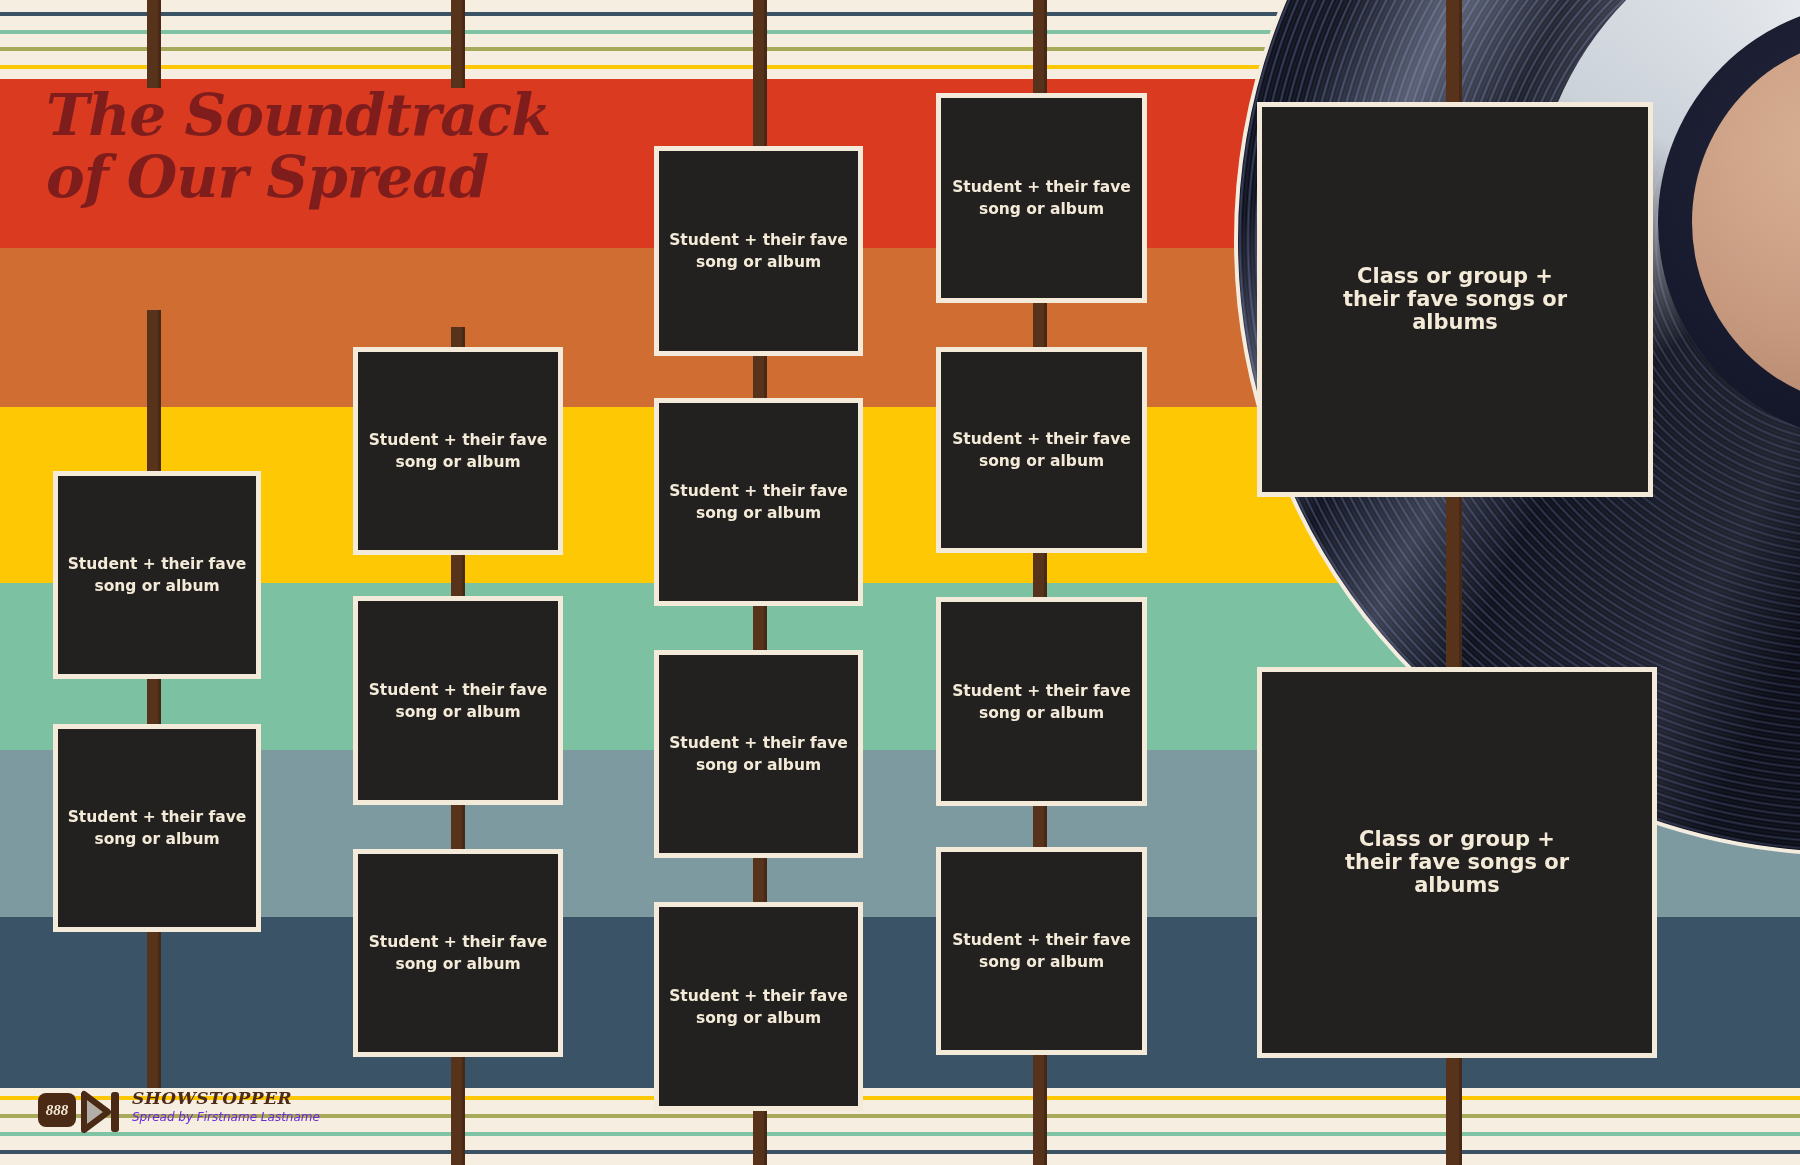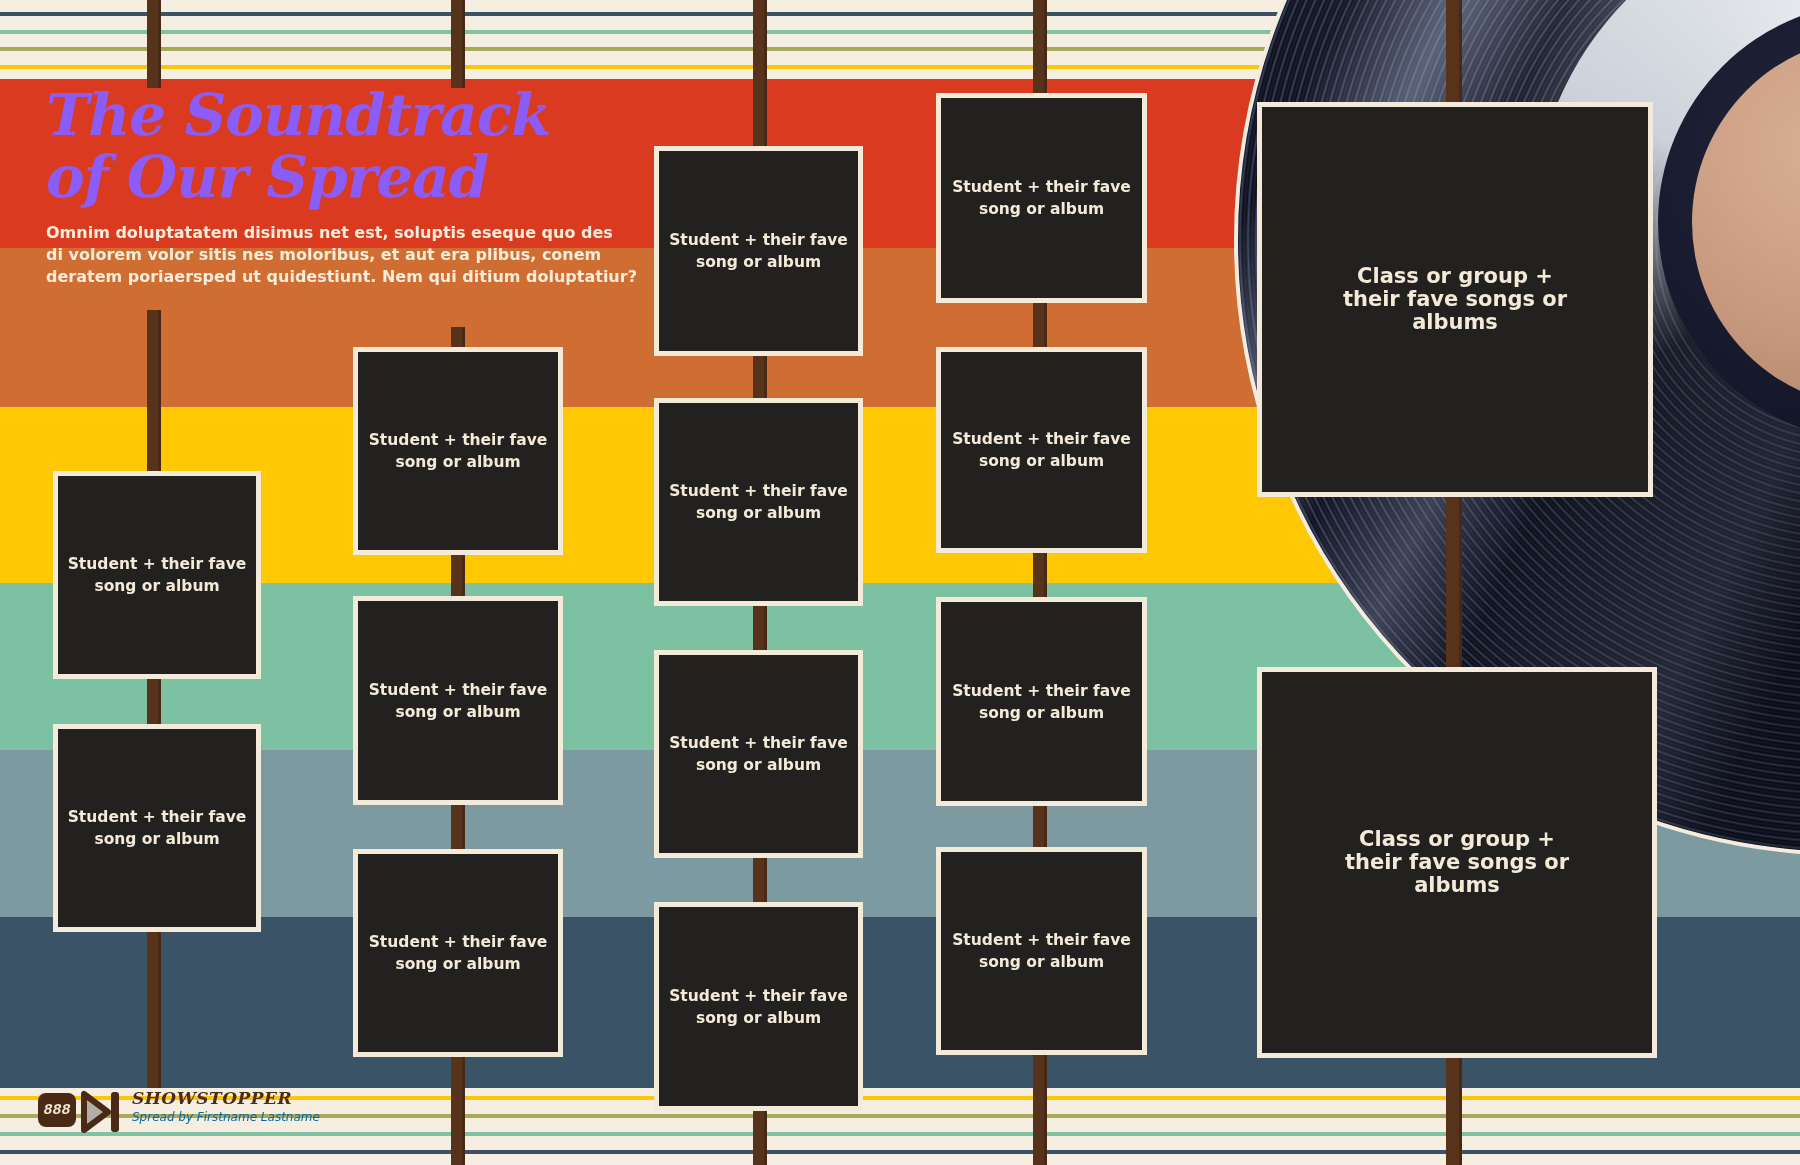"The Soundtrack" #page-title { color: #8b5cf6 -> #7f1d1d }
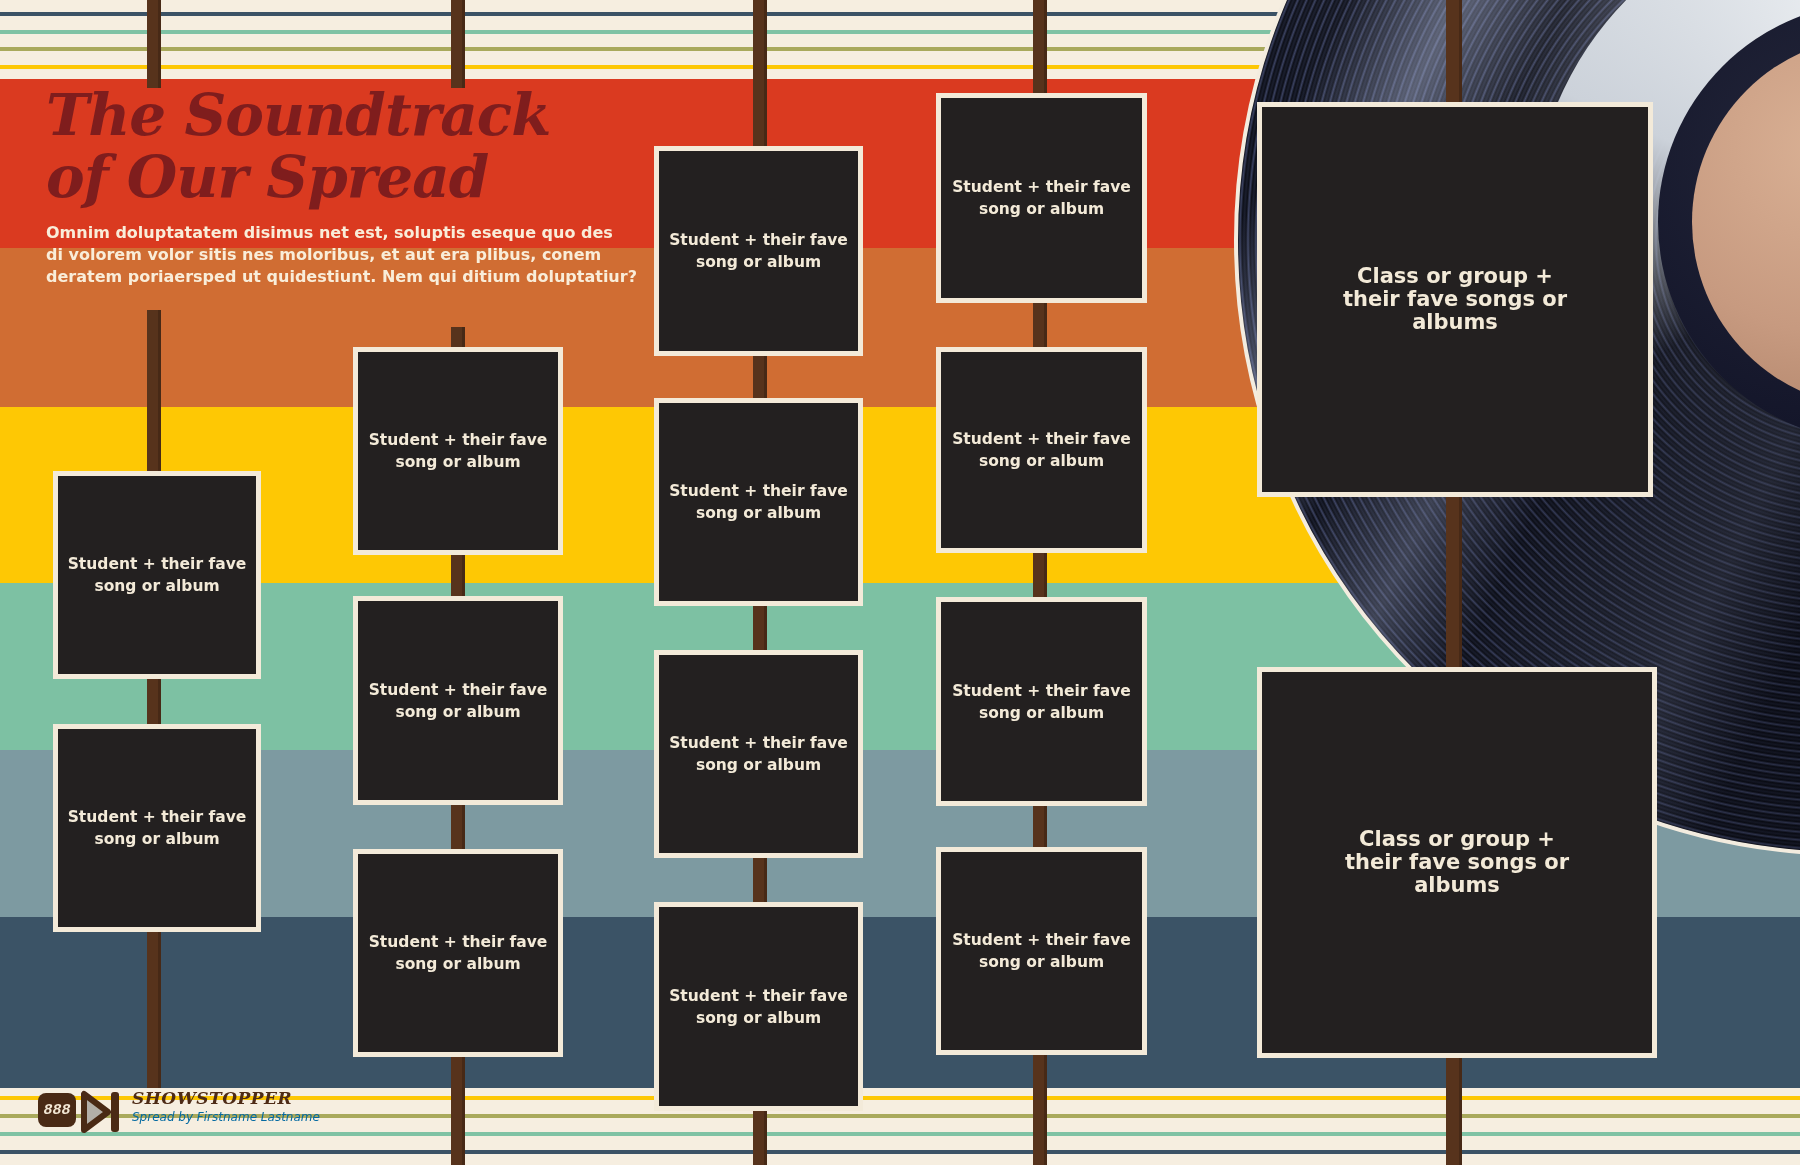"Omnim doluptatatem disimus net est," div { html: <div> <div>Omnim doluptatatem disimus net est, soluptis eseque quo des</div> <div>di volorem volor sitis nes moloribus, et aut era plibus, conem</div> <div>deratem poriaersped ut quidestiunt. Nem qui ditium doluptatiur?</div> </div> -> none }
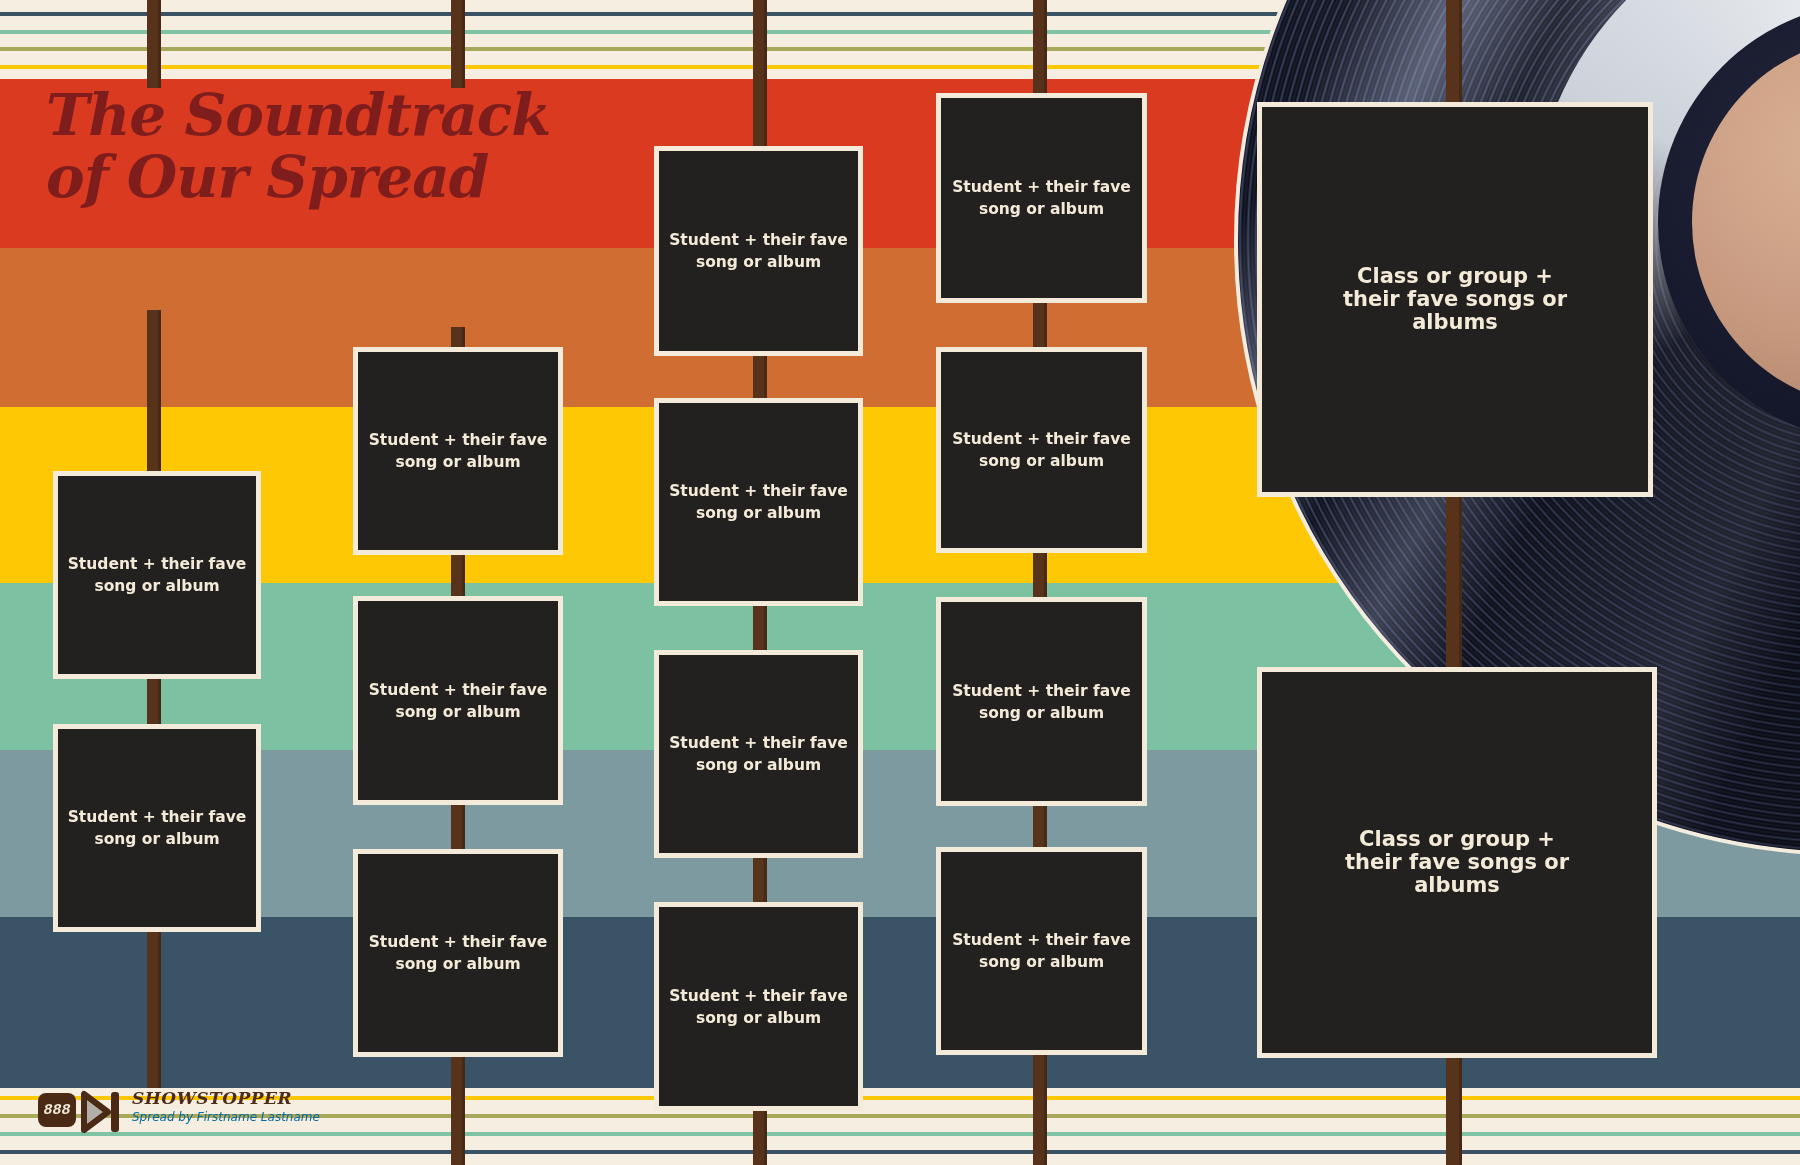"888" #badge { font-family: Liberation Mono, monospace -> Liberation Serif, serif }
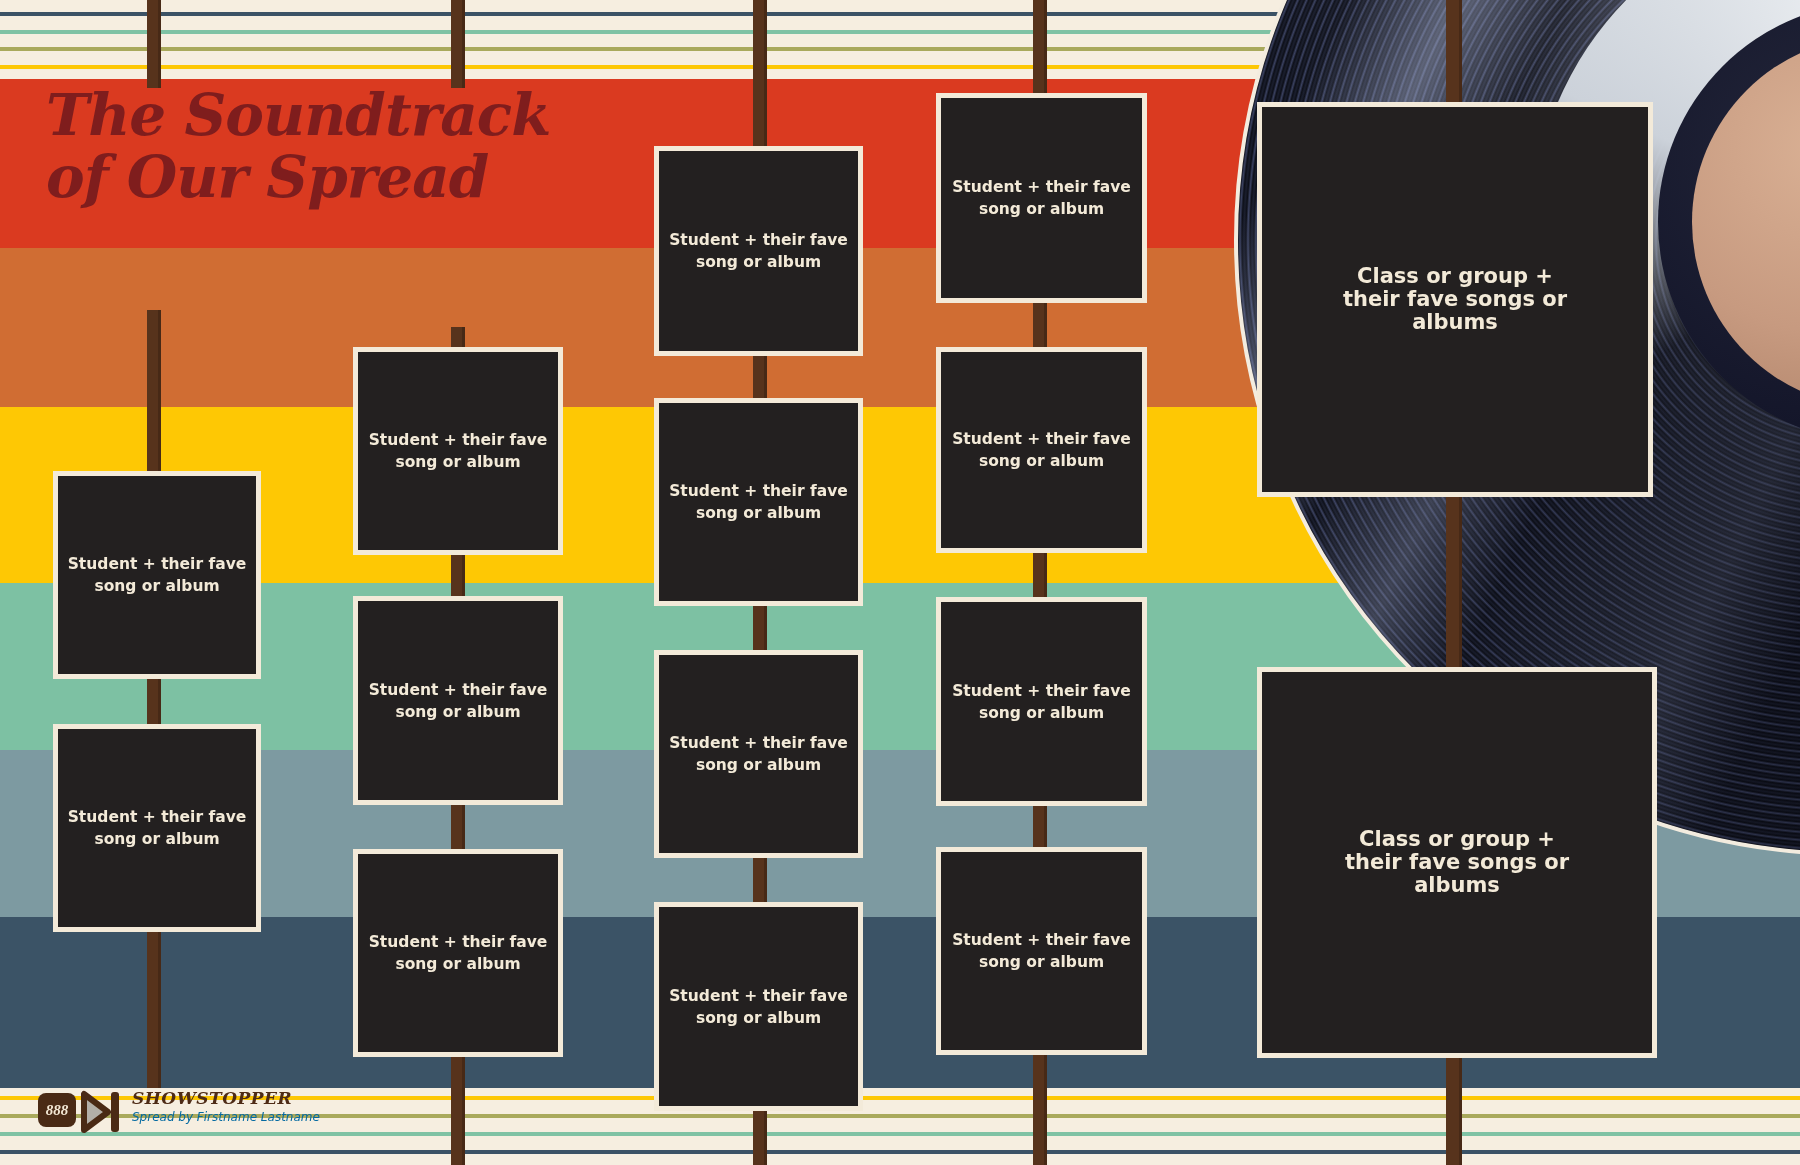"Spread by Firstname Lastname" #byline { color: #0369a1 -> #6d28d9 }
